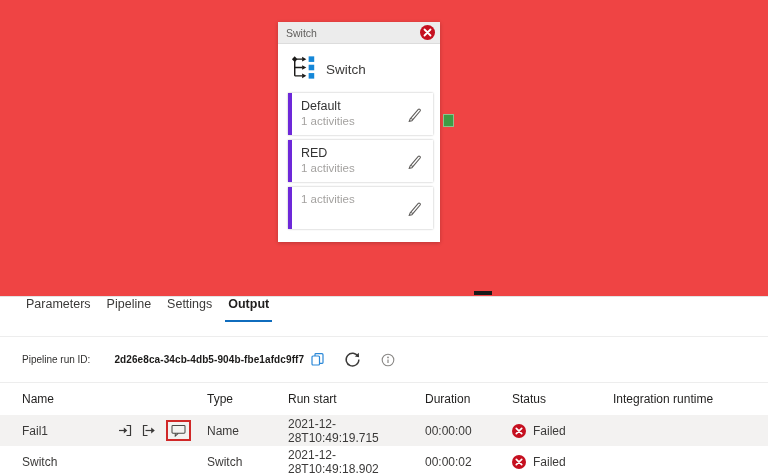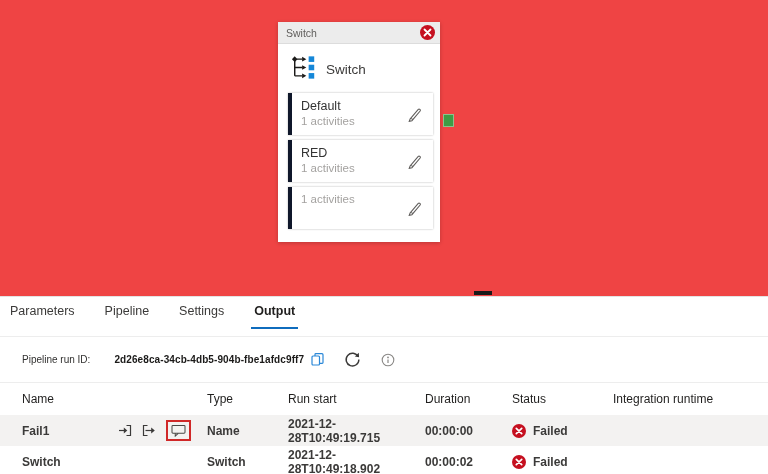"Default" .case-row { border-left: 4px solid #0f172a -> 4px solid #6d28d9 }
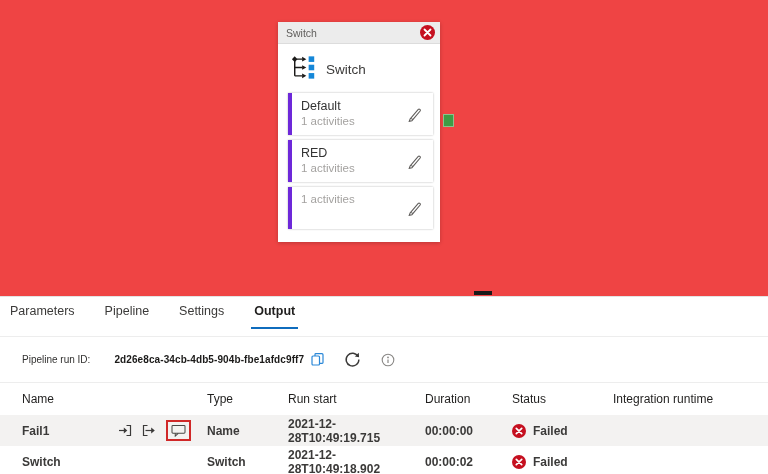"Parameters" .tabs { align-items: center -> flex-start; gap: 26px -> 12px; padding-left: 8px -> 24px }
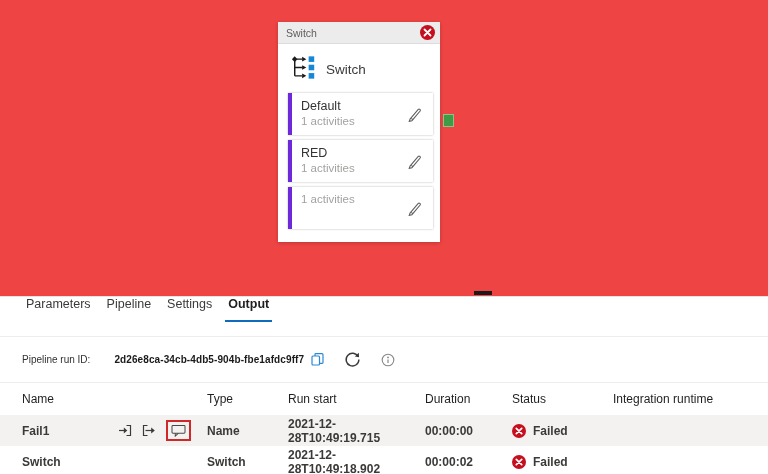"Fail1" .grid-row { font-weight: bold -> none }
